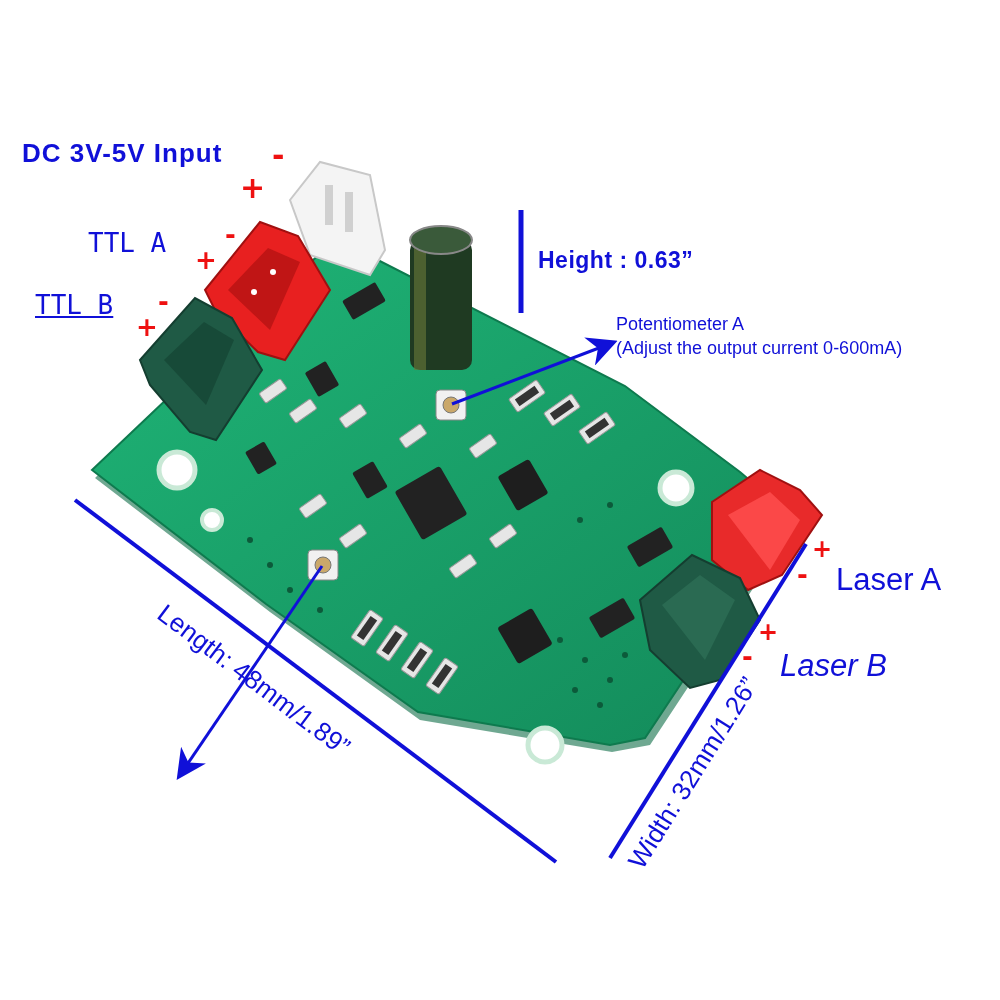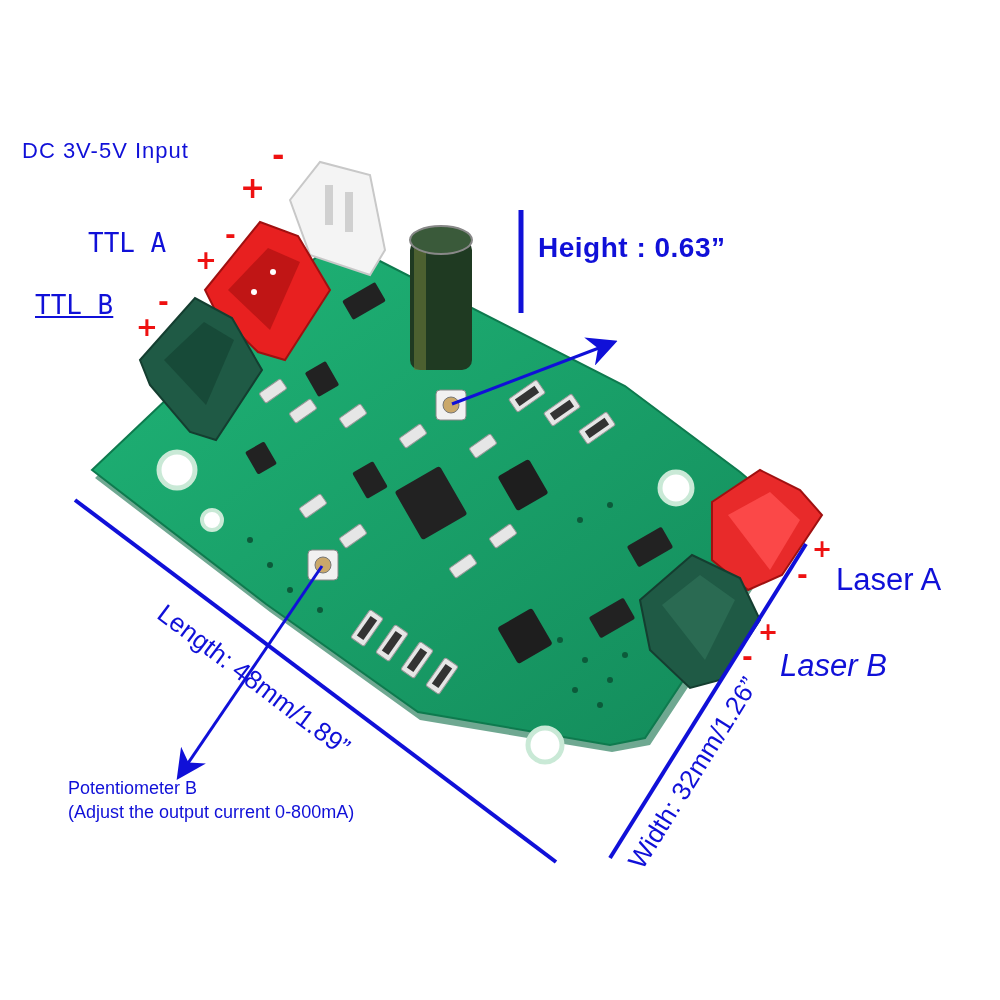"DC 3V-5V Input" .title-lbl { font-size: 22px -> 26px; font-weight: normal -> bold }
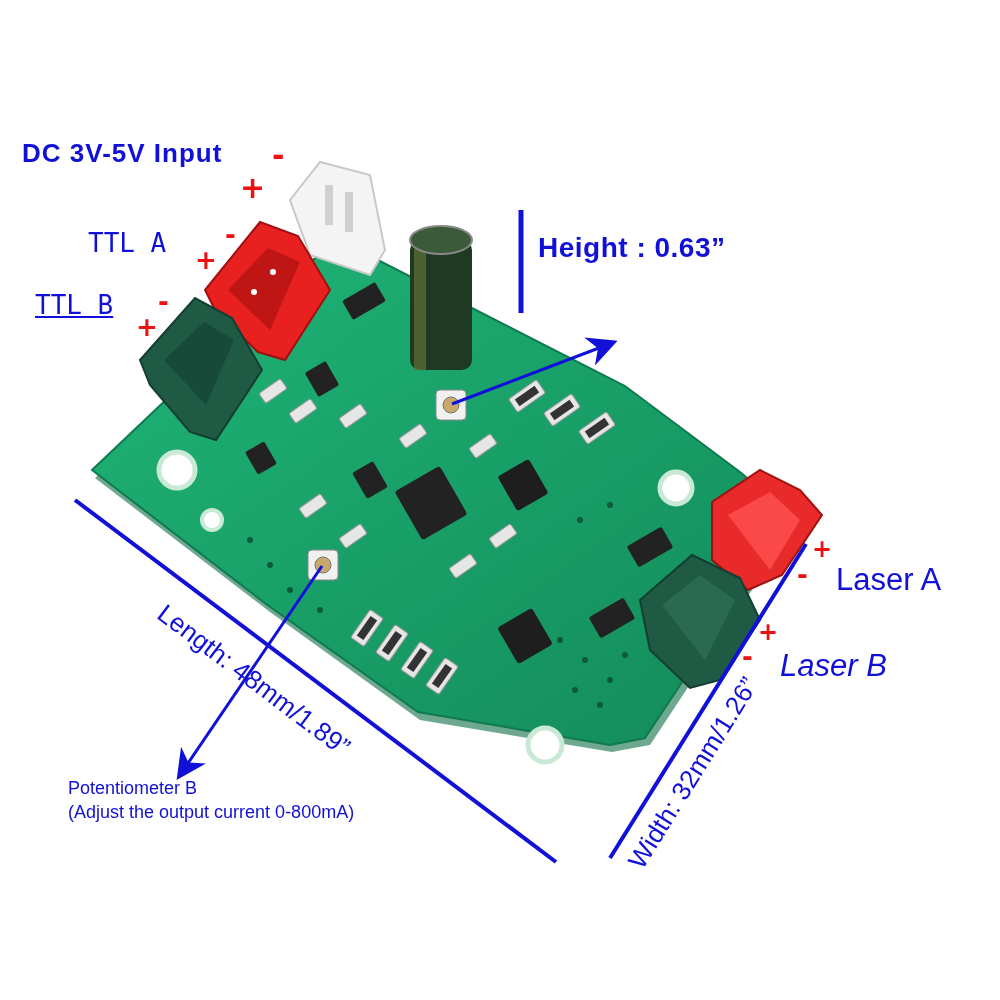"Height : 0.63”" .height-lbl { font-size: 28px -> 23px; margin-top: none -> 15px }
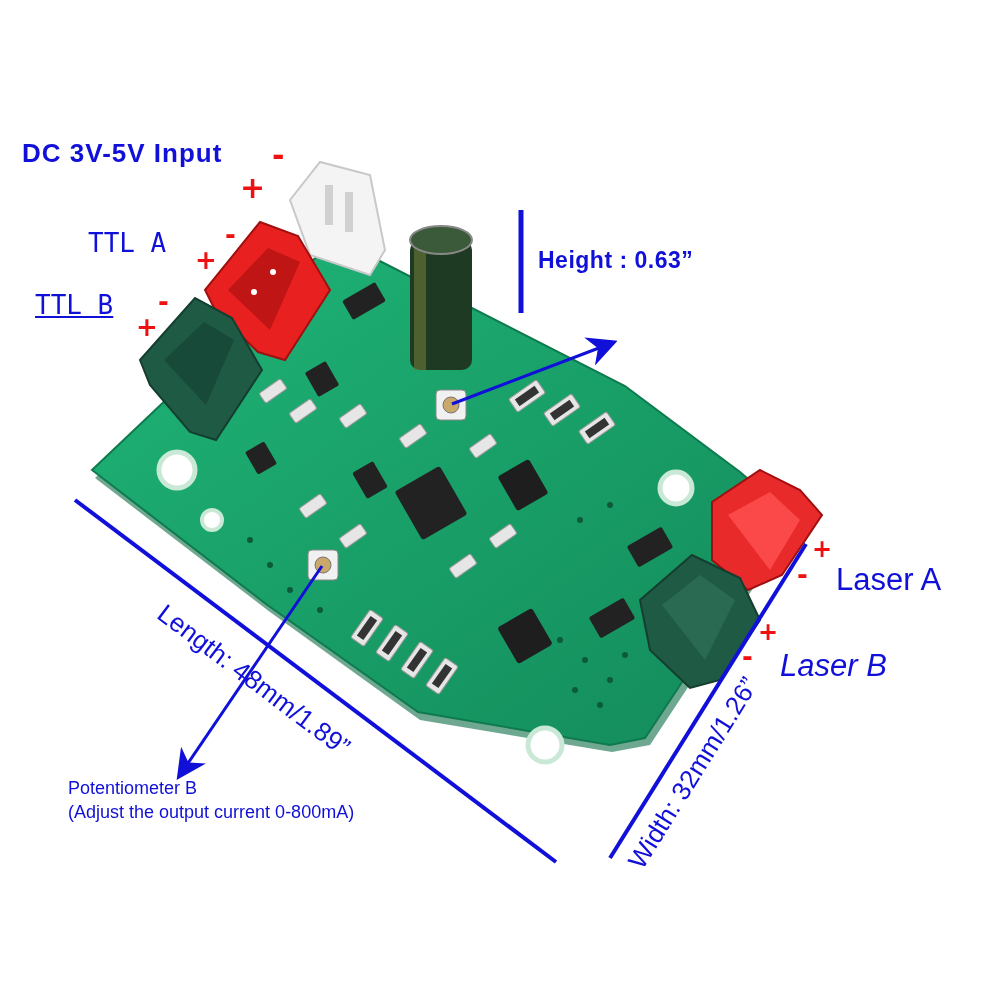"Potentiometer A" div.lbl { html: none -> <div> <div>Potentiometer A</div> <div>(Adjust the output current 0-600mA)</div> </div> }
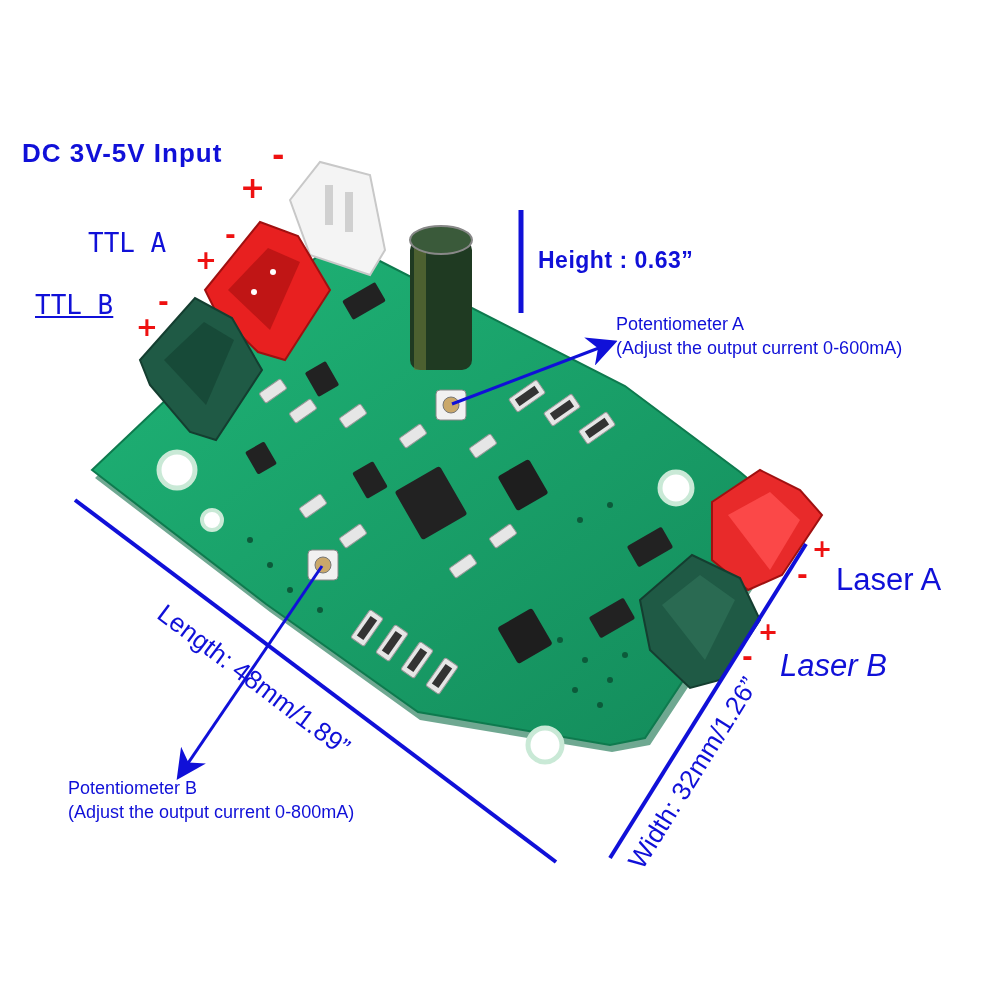"Potentiometer B" div.lbl { html: <div> <div>Potentiometer B</div> <div>(Adjust the output current 0-800mA)</div> </div> -> none }
